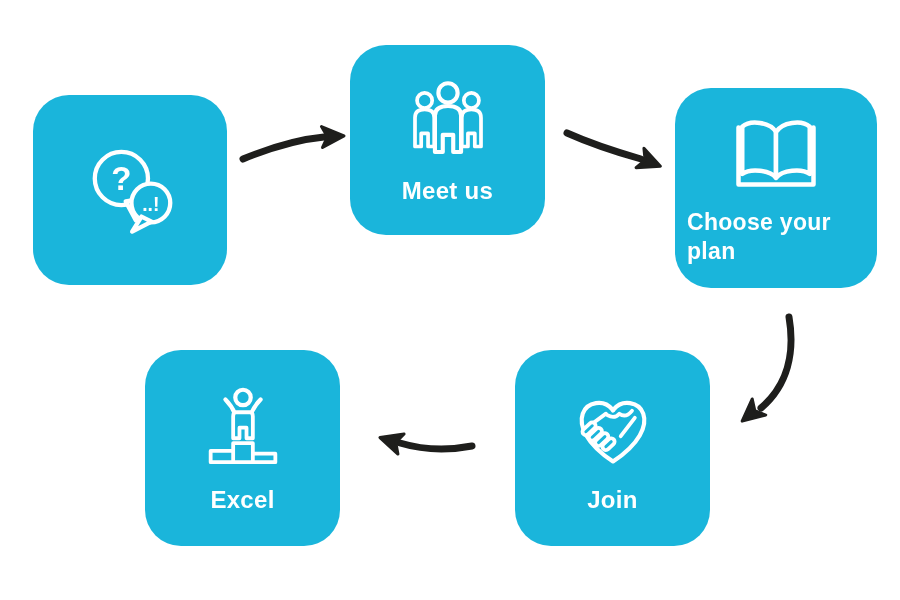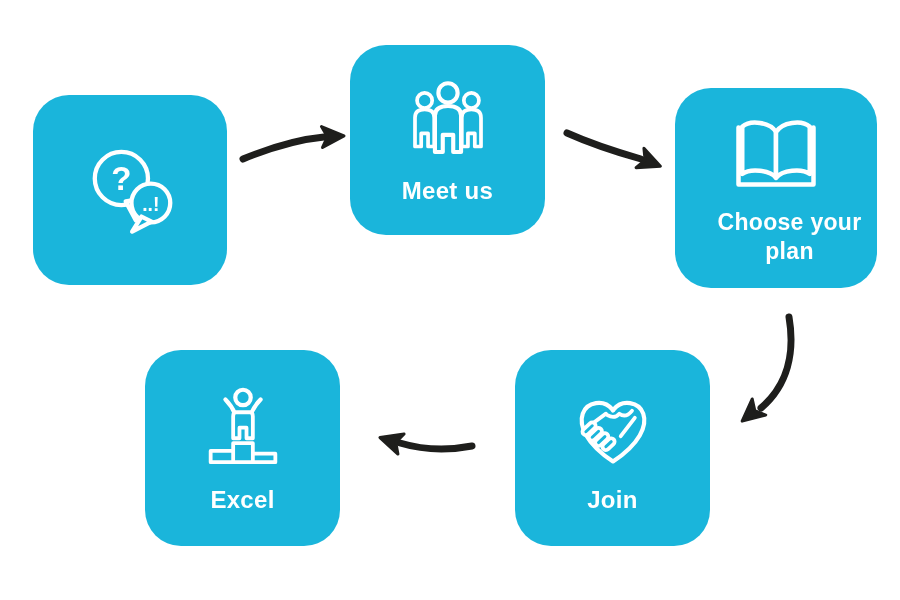"Meet us" .card .label { text-align: center -> none }
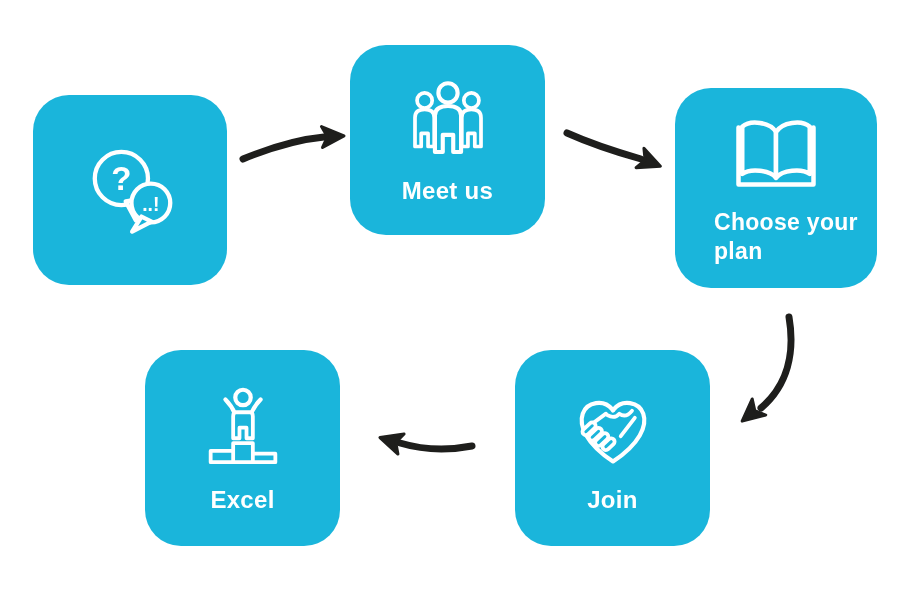"Choose your plan" #card-plan .label { margin-left: 27px -> none }
